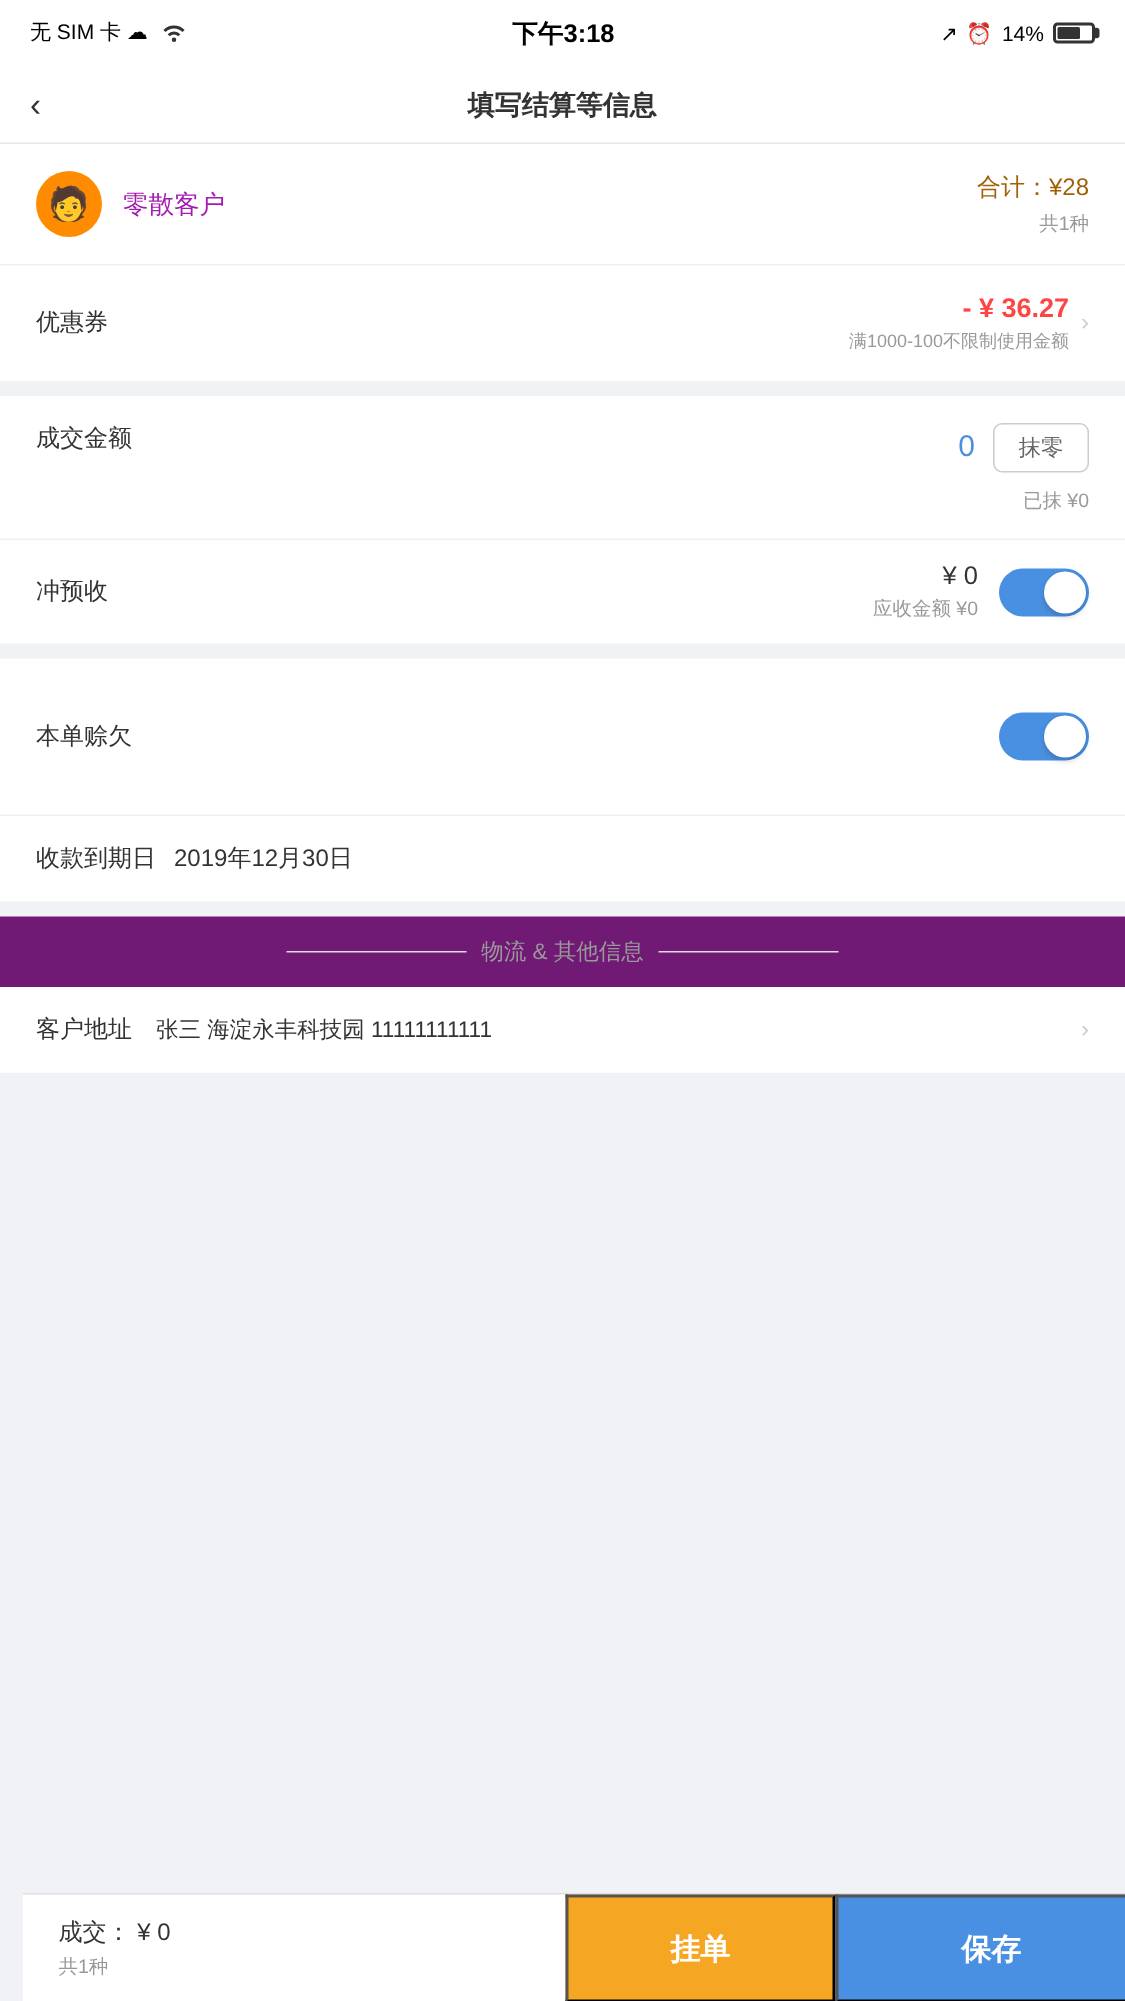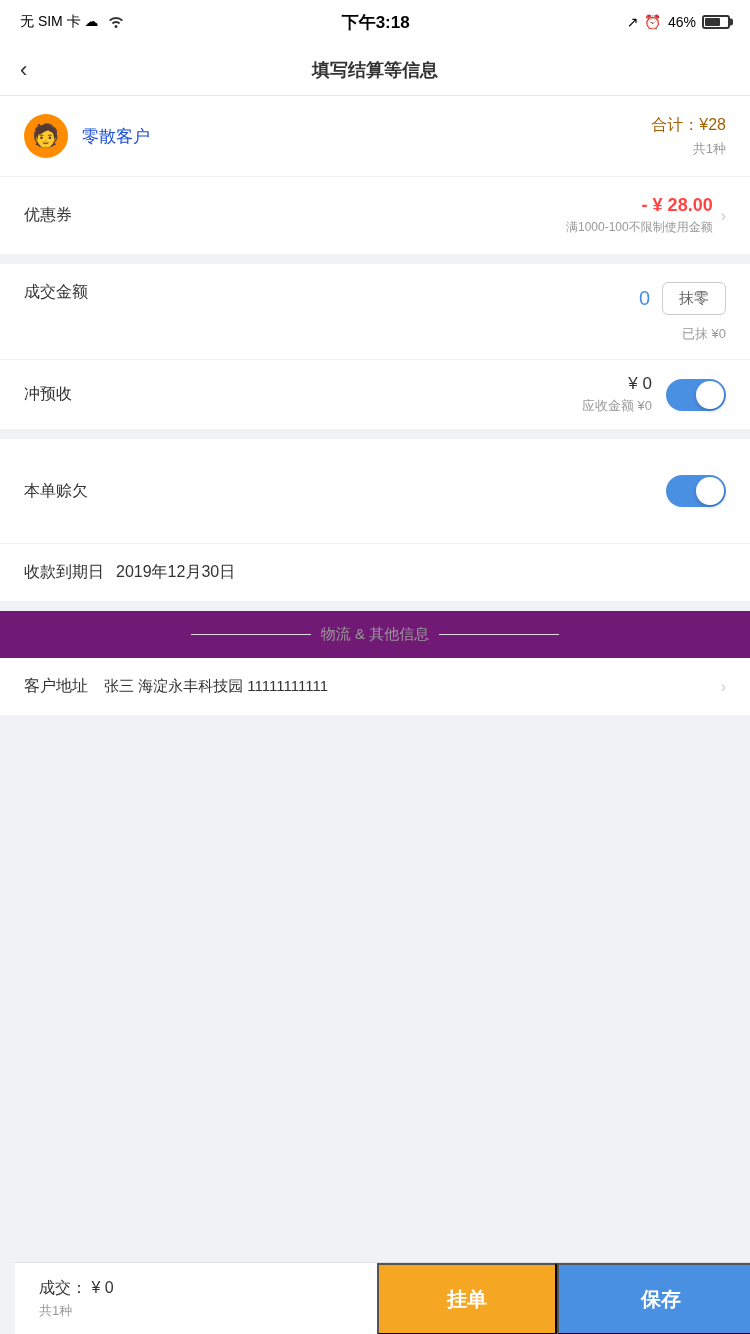"46%" span { text: 46% -> 14% }
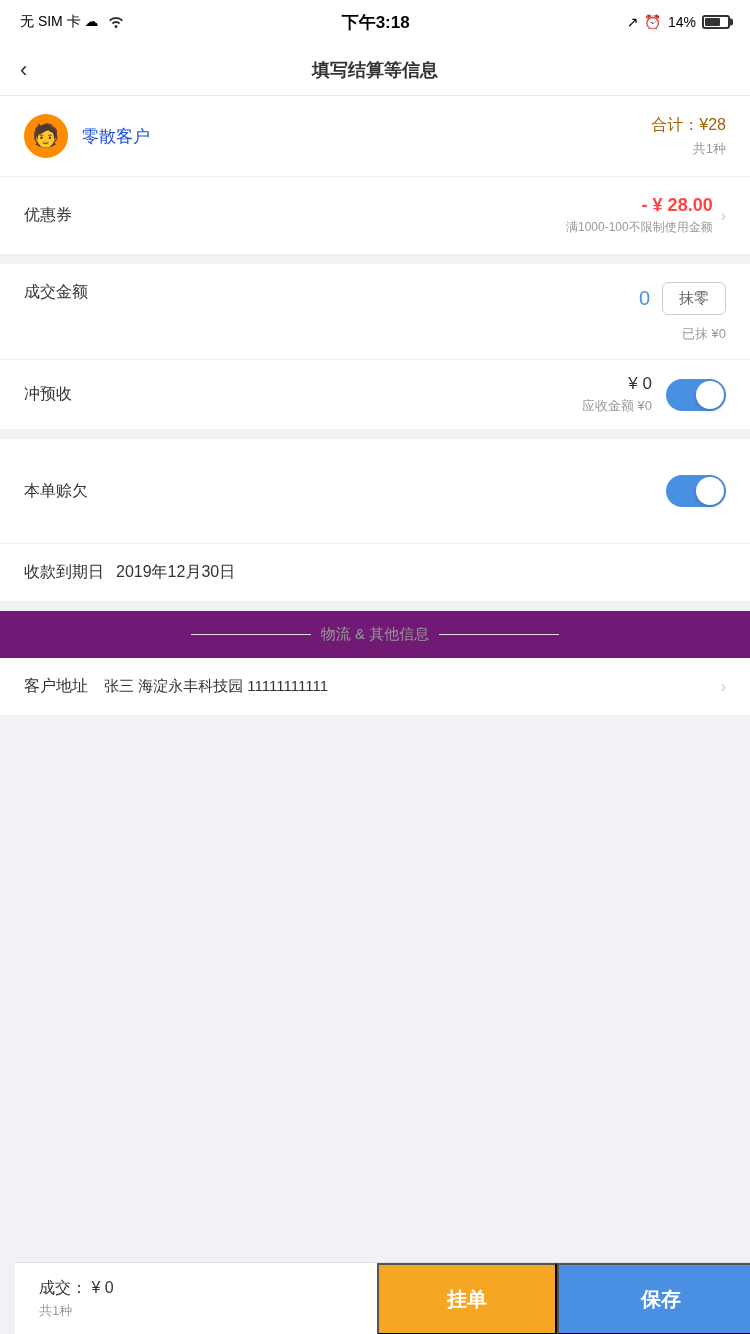"零散客户" .customer-name { color: #1d4ed8 -> #a21caf }
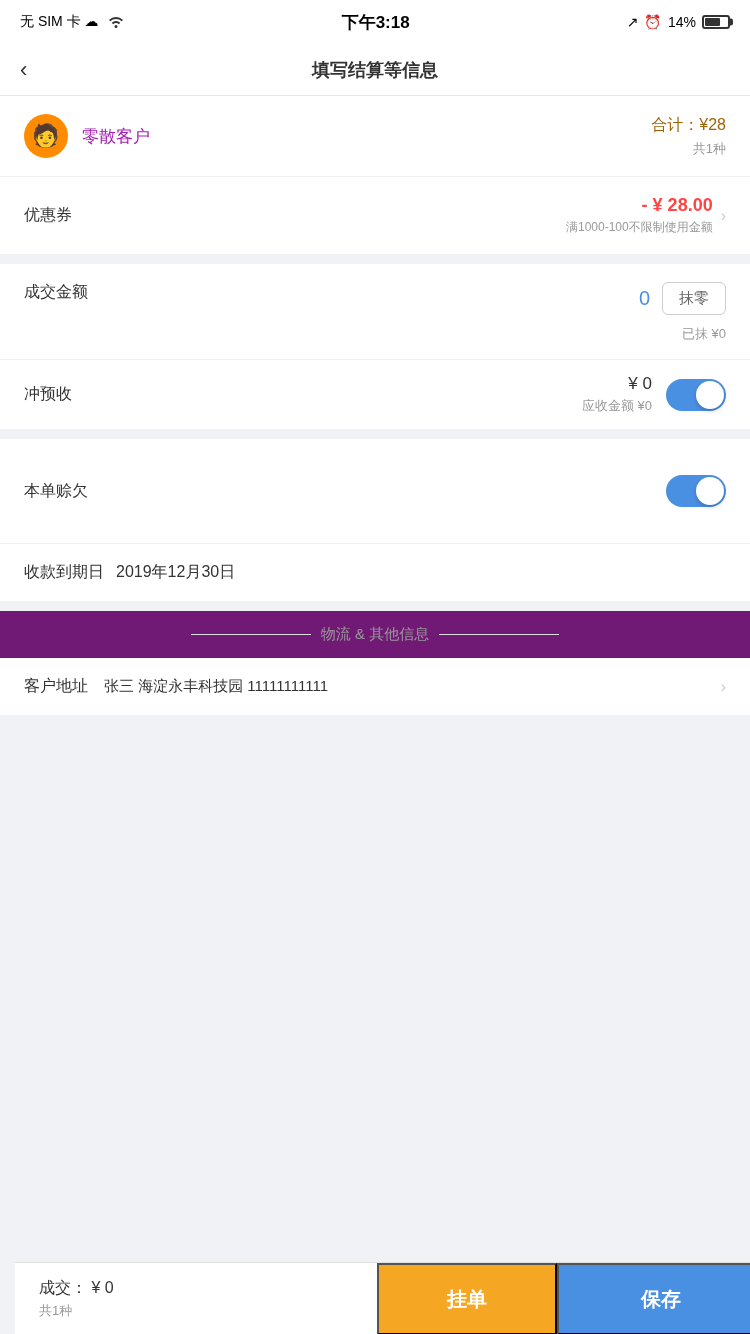"- ¥ 28.00" div.coupon-discount { text: 28.00 -> 36.27 }
